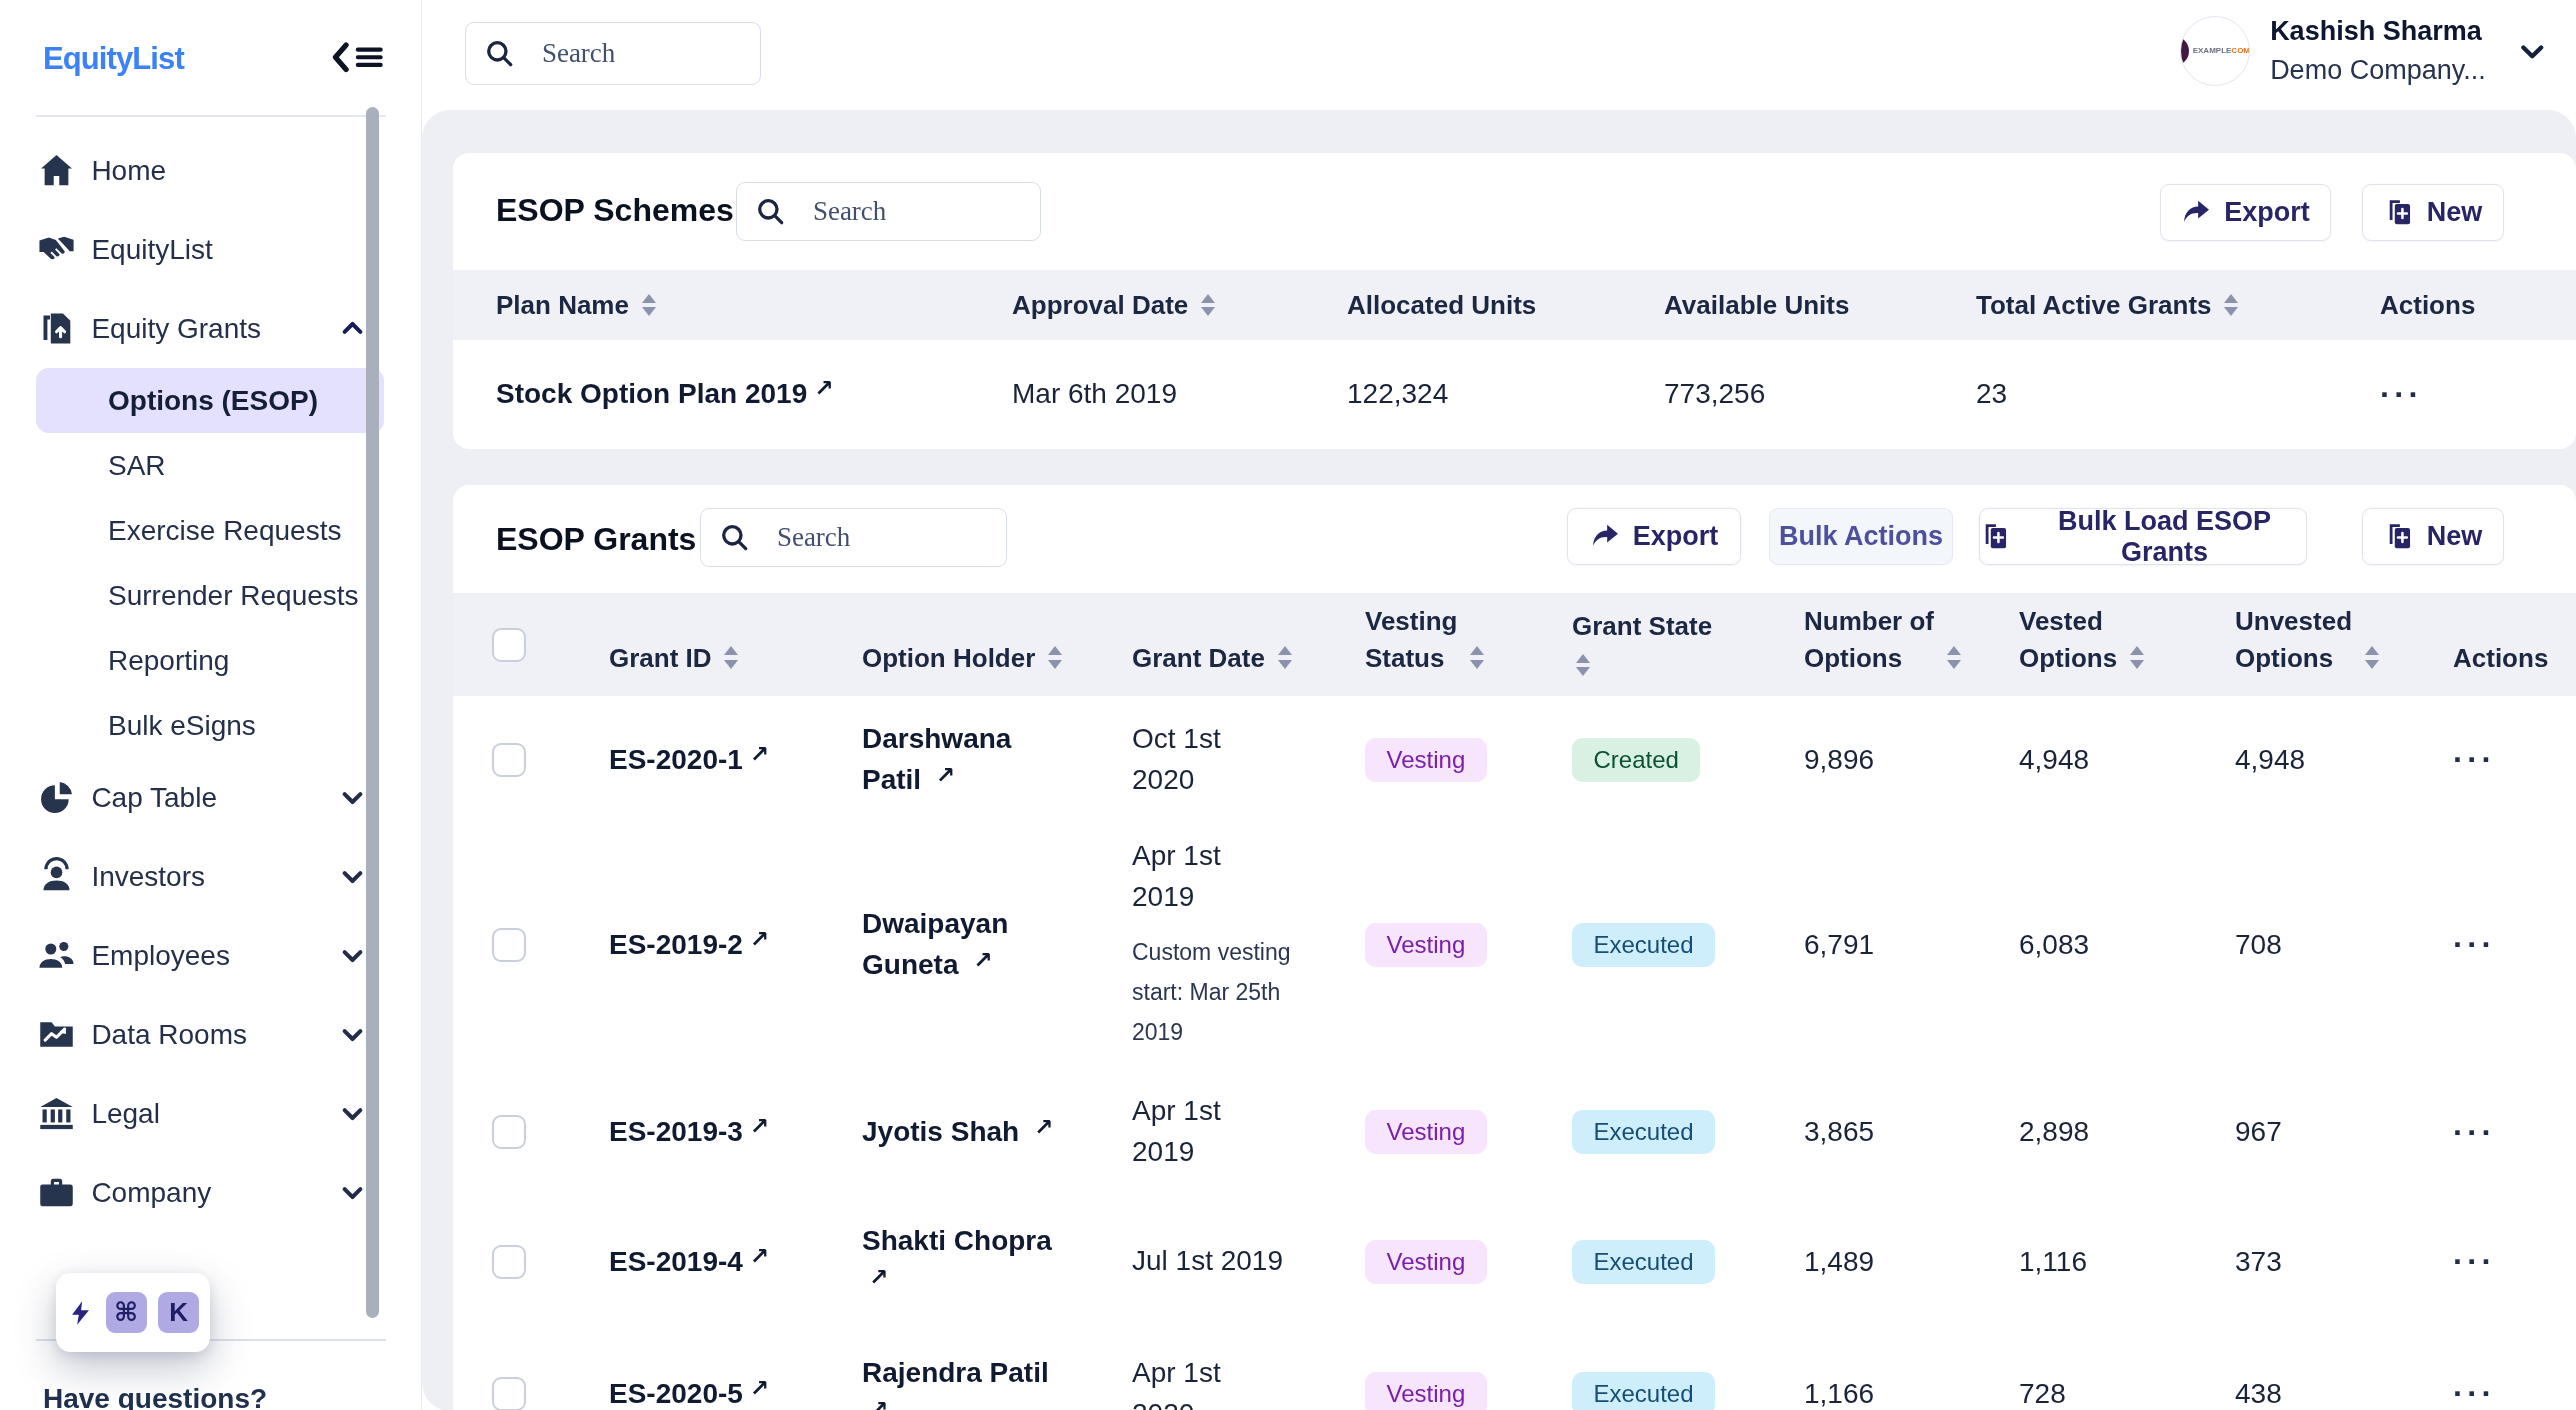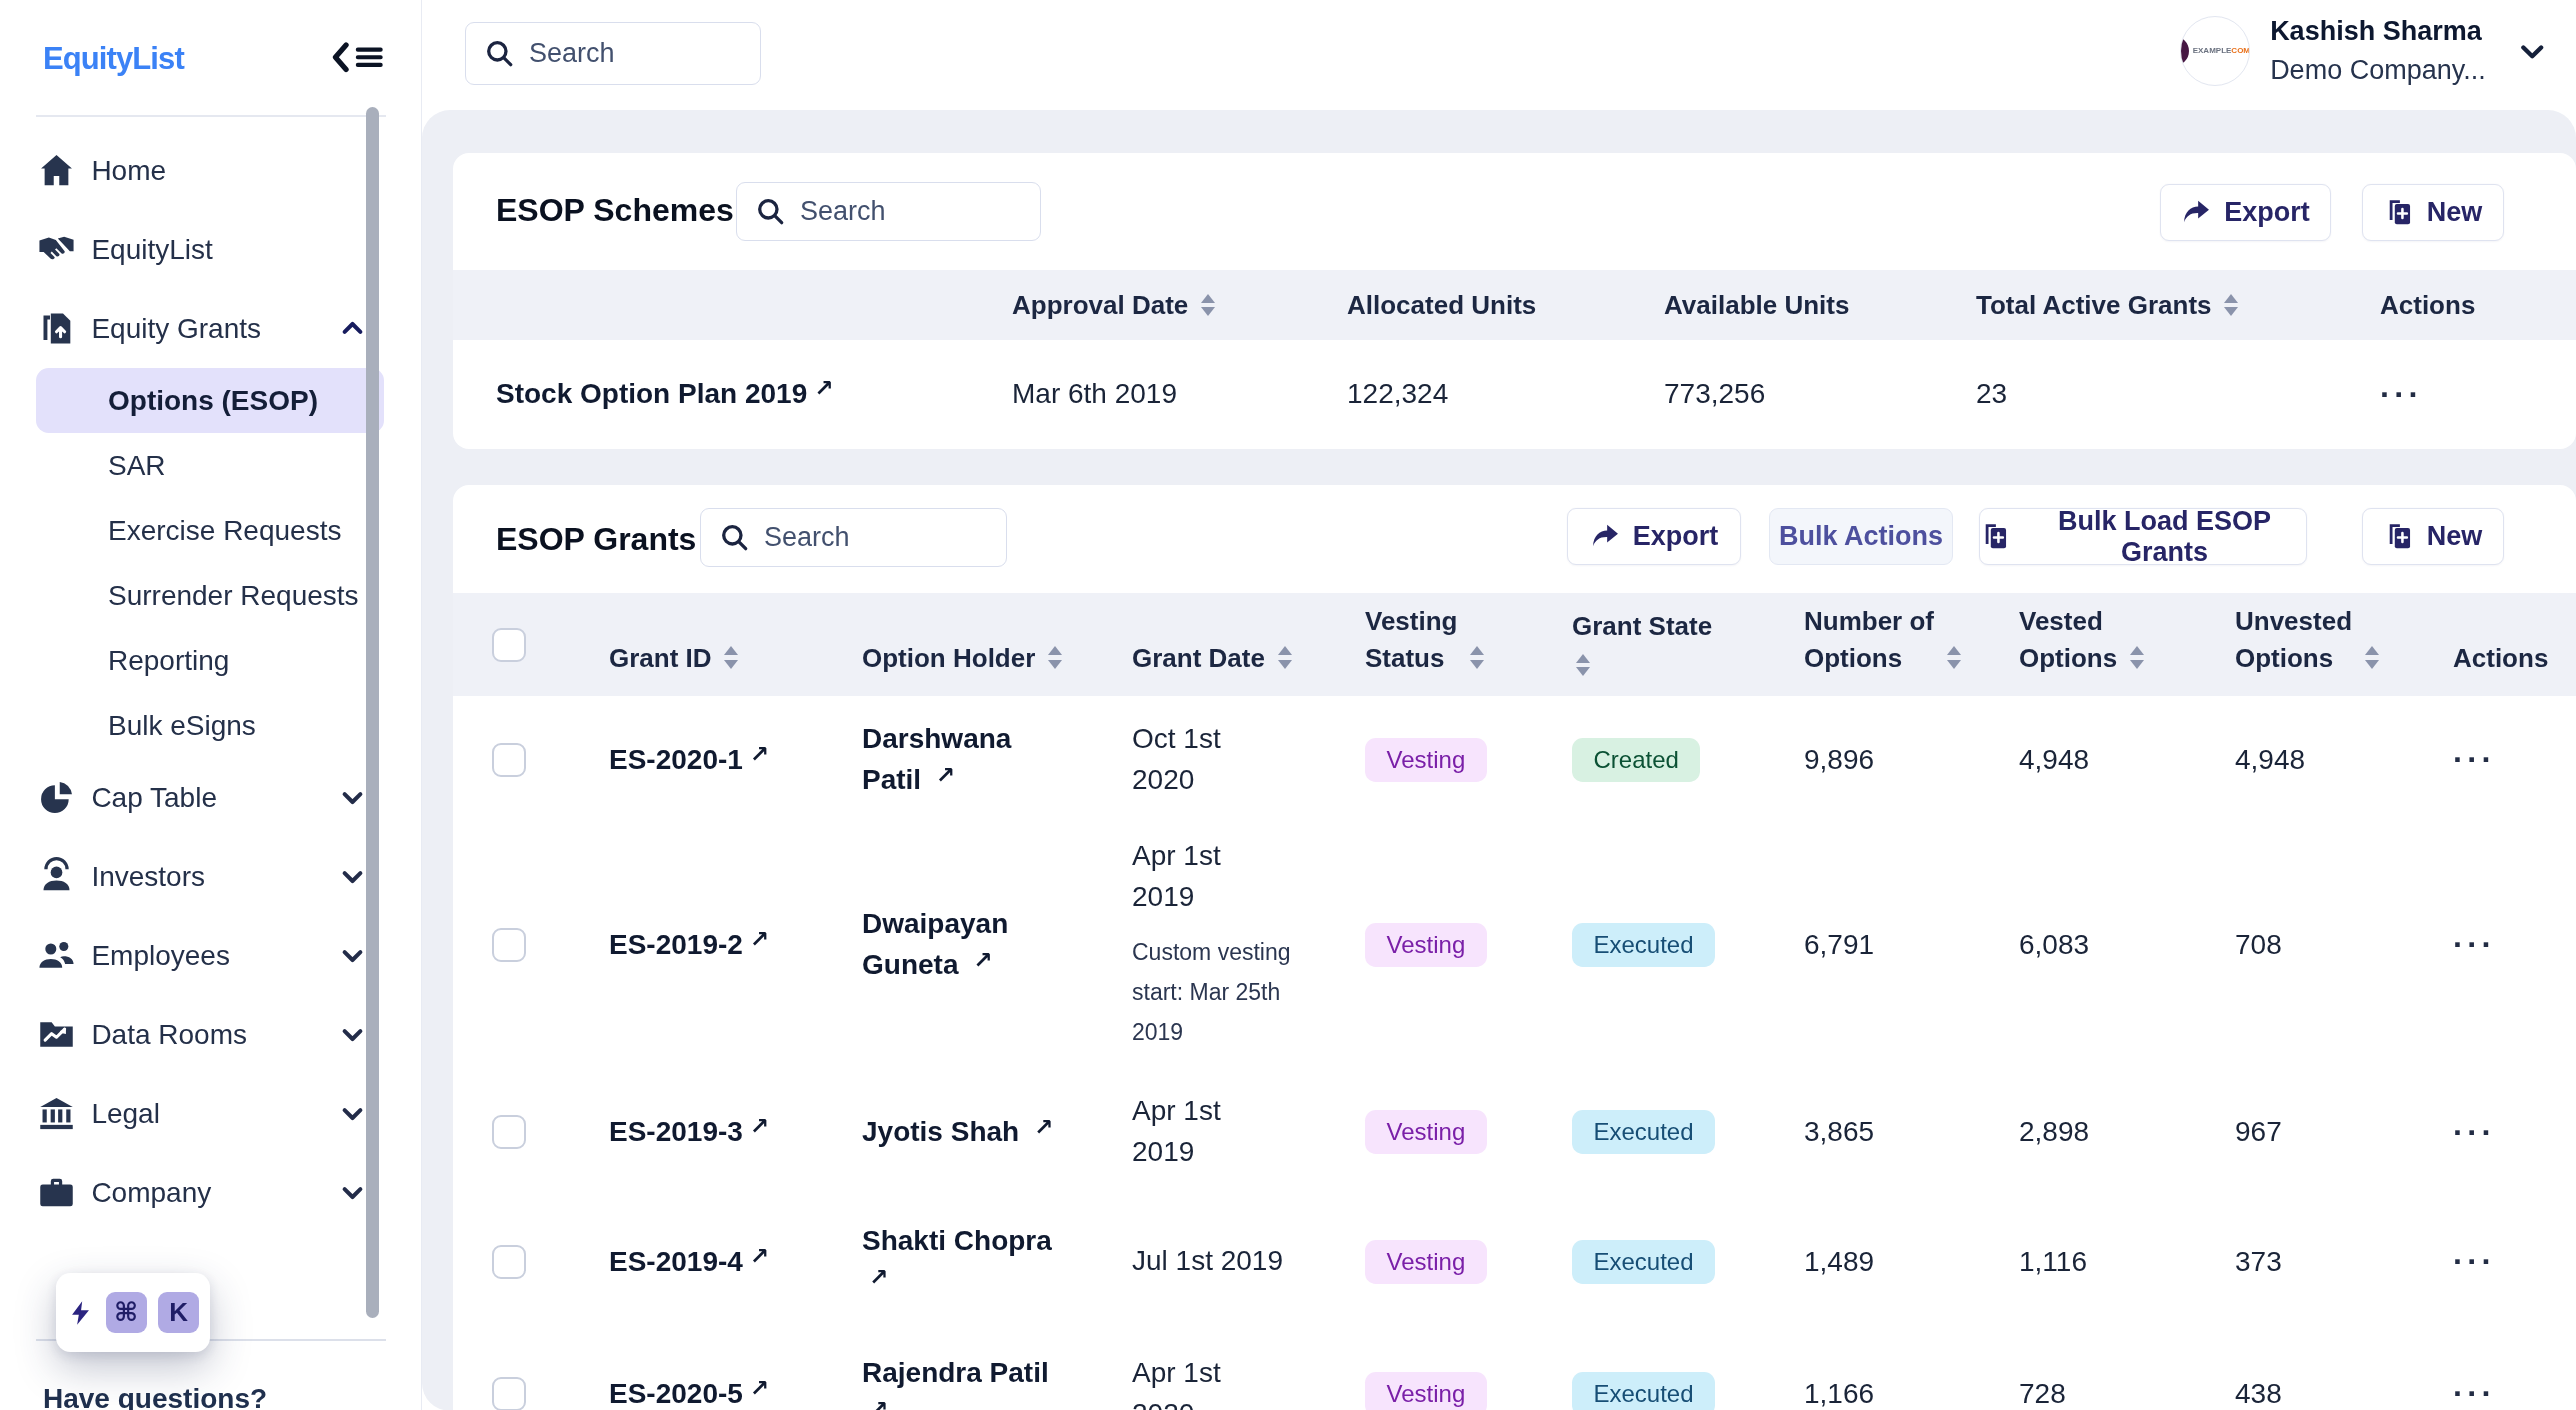"Search" .searchbox input { font-family: Liberation Sans, sans-serif -> Liberation Serif, serif; margin-left: none -> 13px }
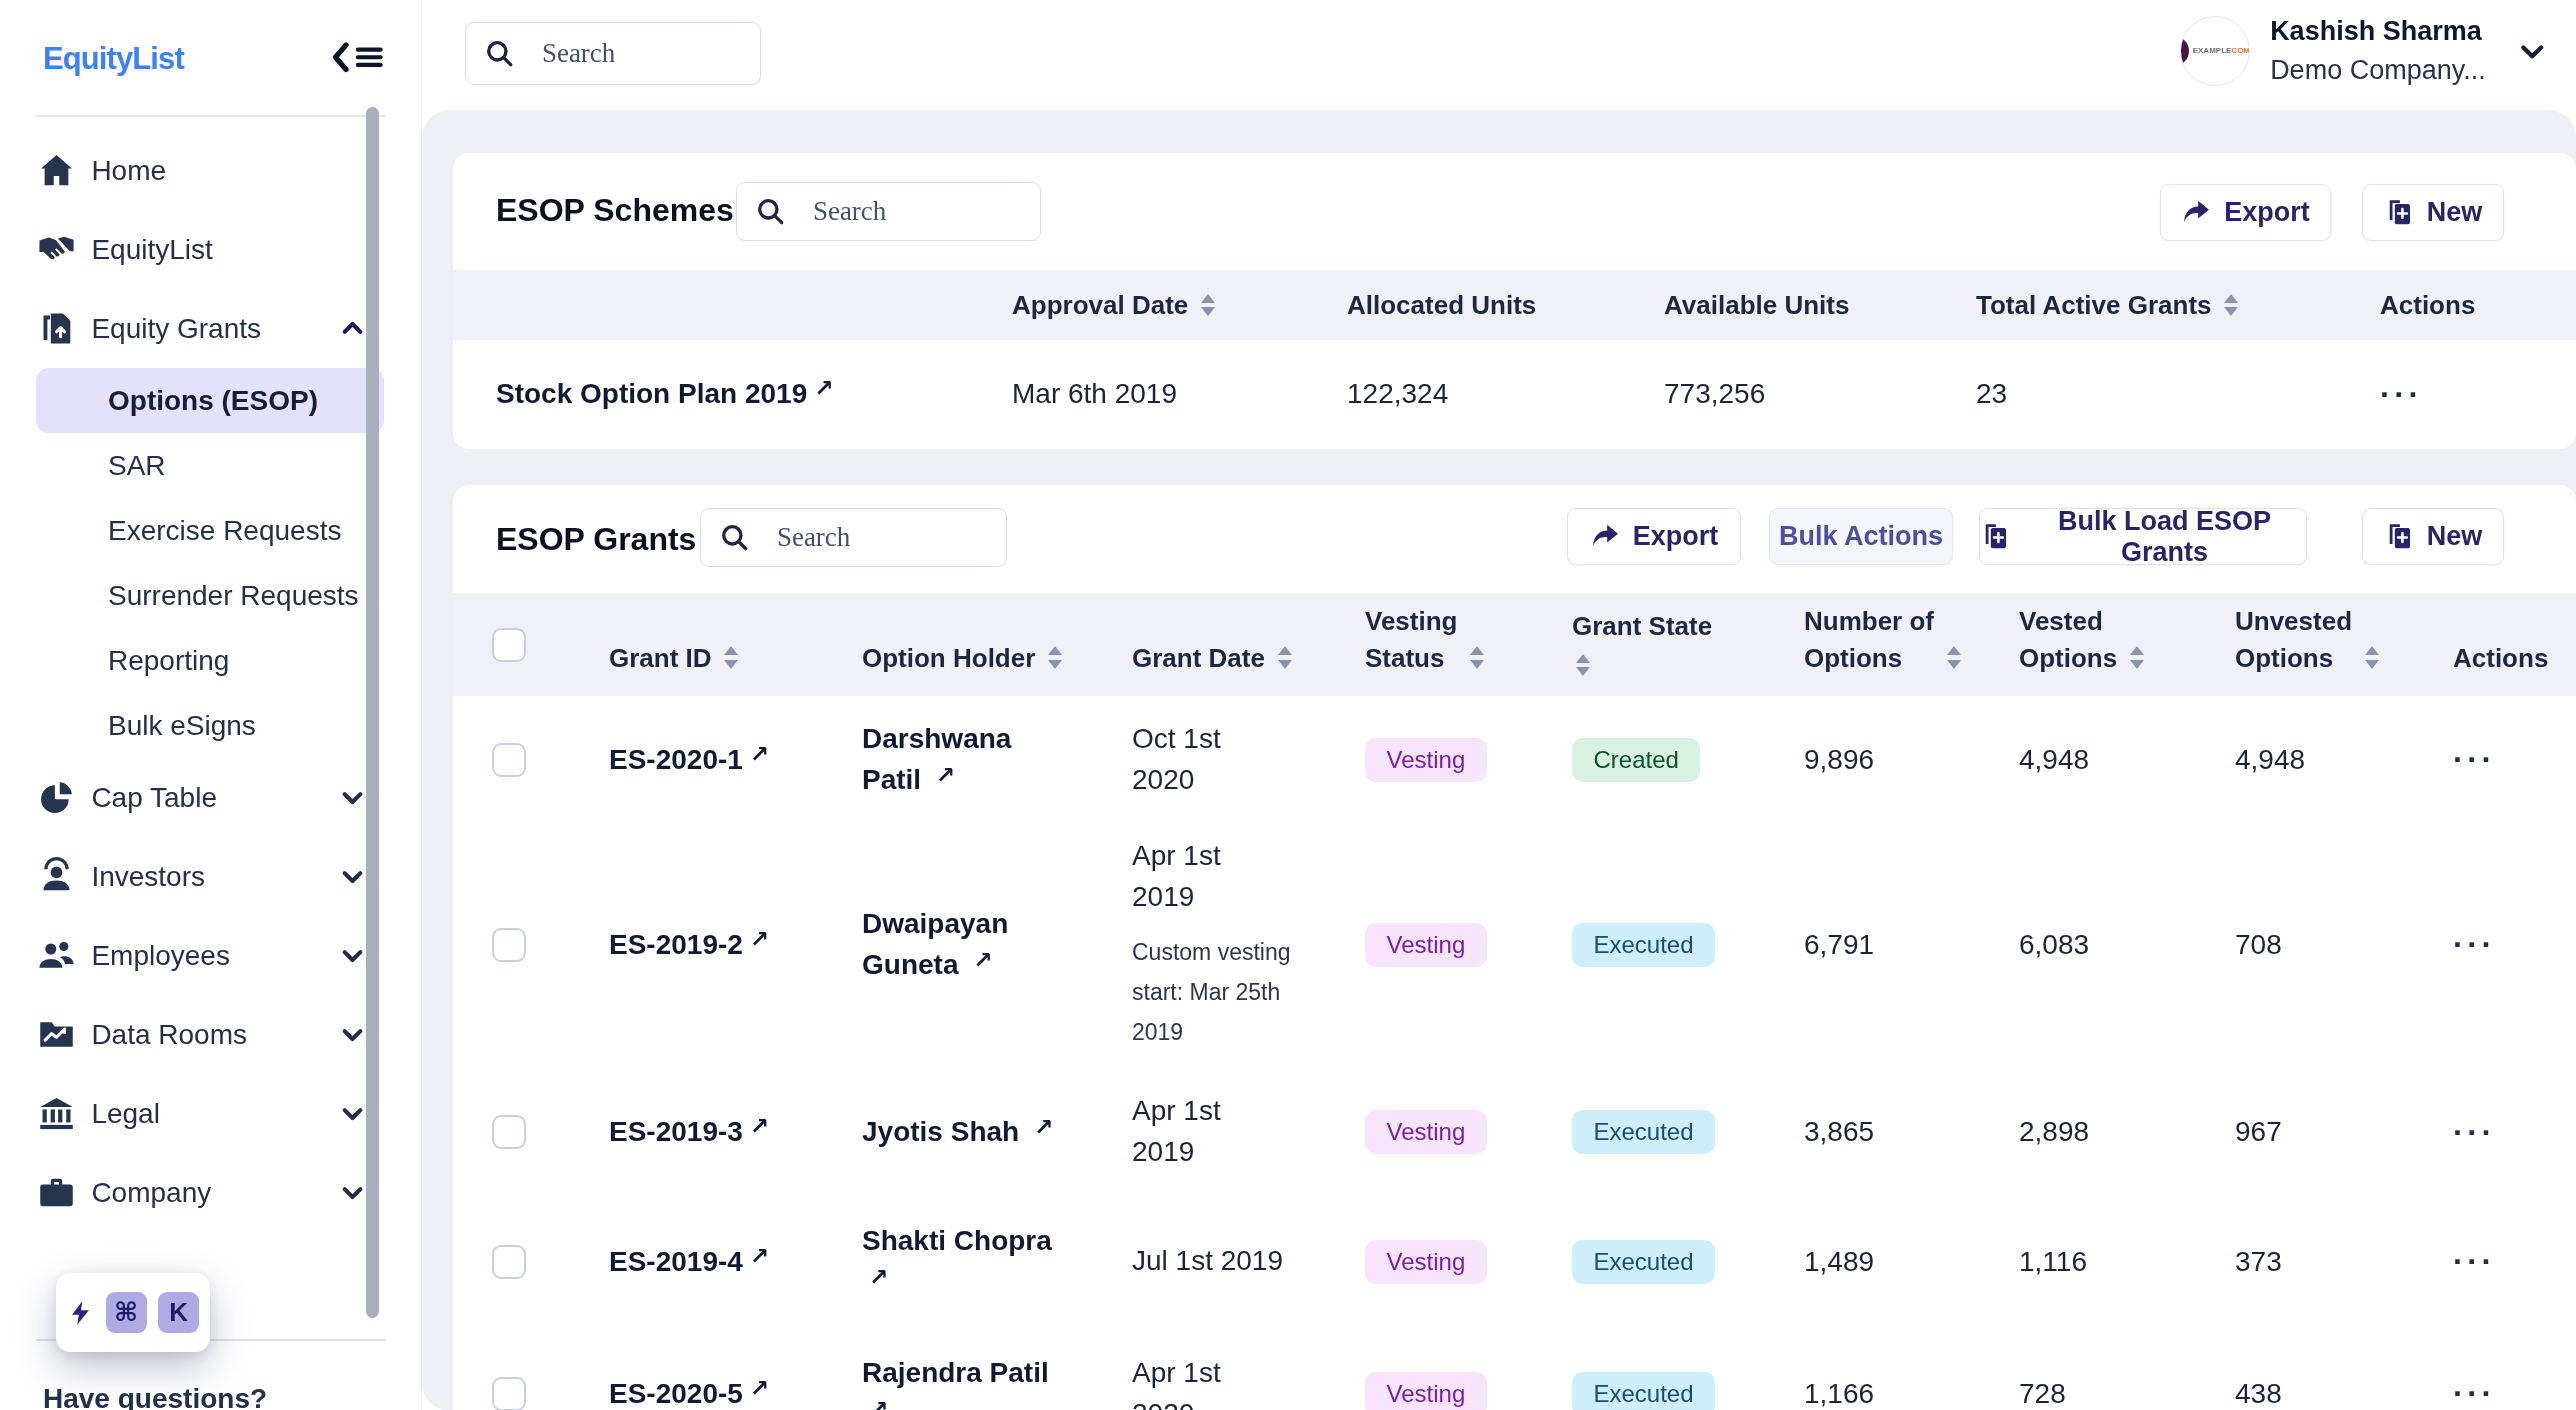"Plan Name" div.th { html: none -> <div> <span>Plan Name</span> <span> <i></i> <i></i> </span> </div> }
